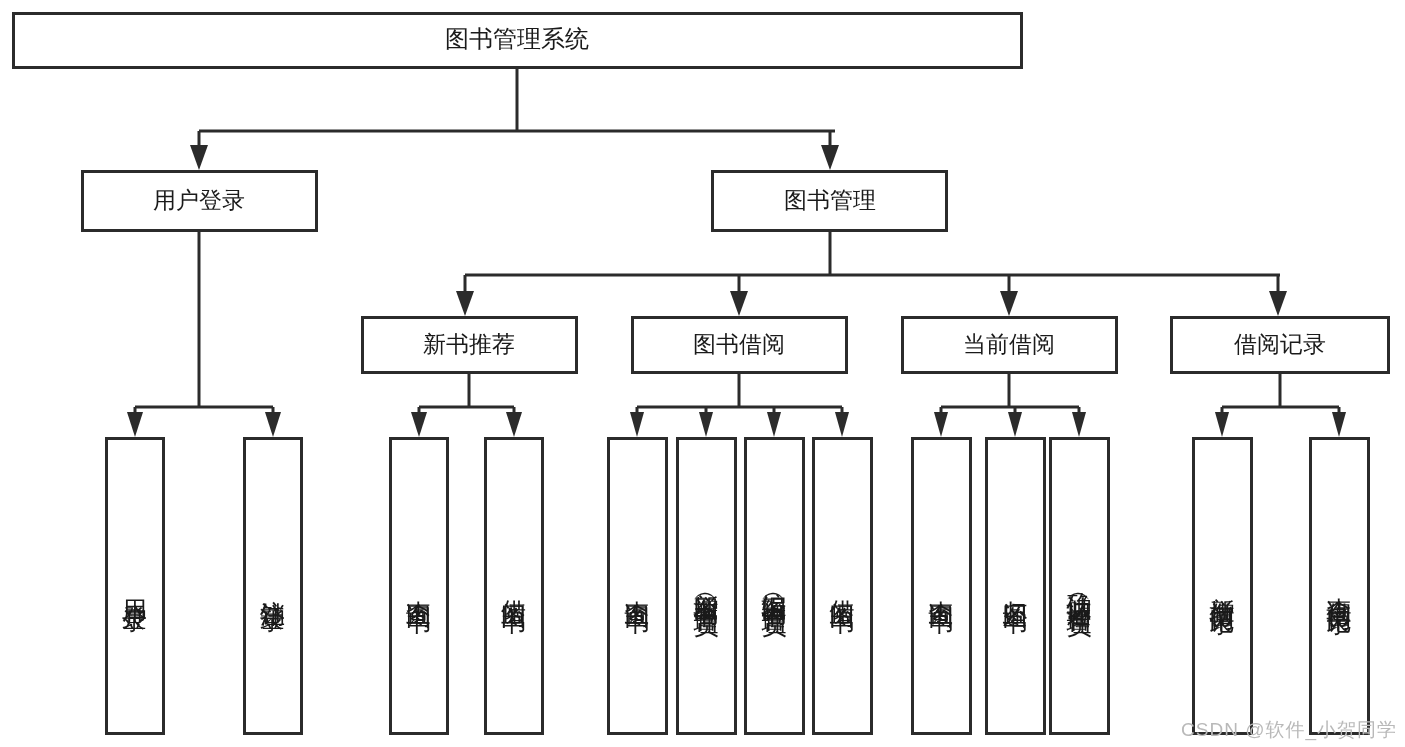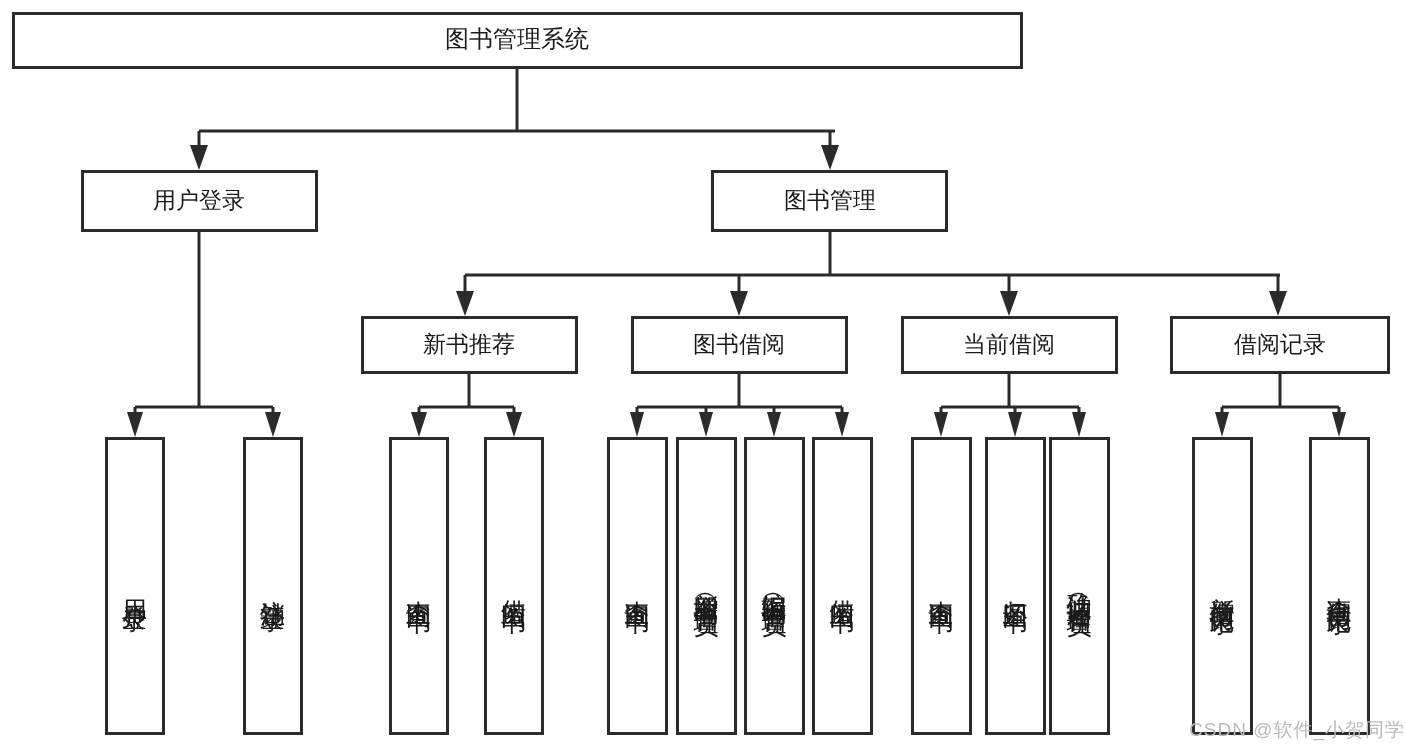"CSDN @软件_小贺同学" .watermark { right: 0 -> 8px }
